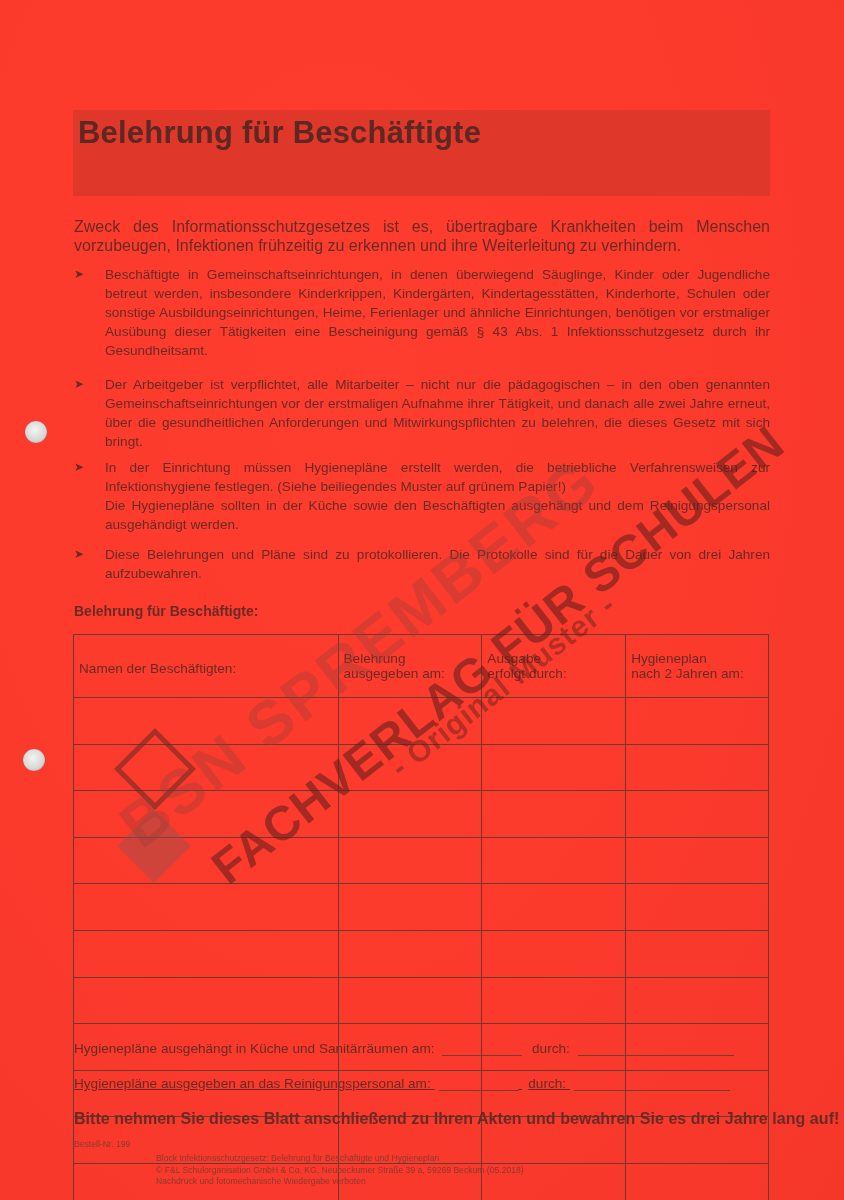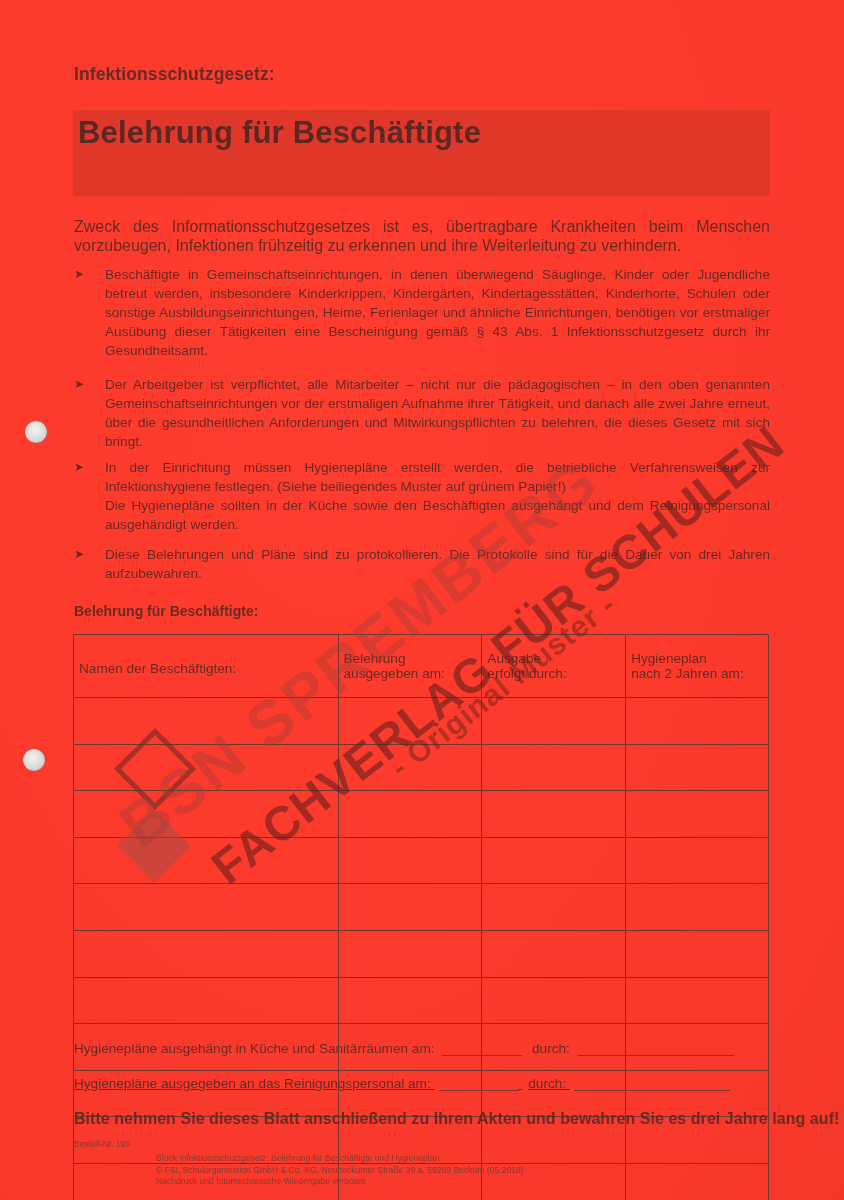"Infektionsschutzgesetz:" div.kicker { html: <div>Infektionsschutzgesetz:</div> -> none }
